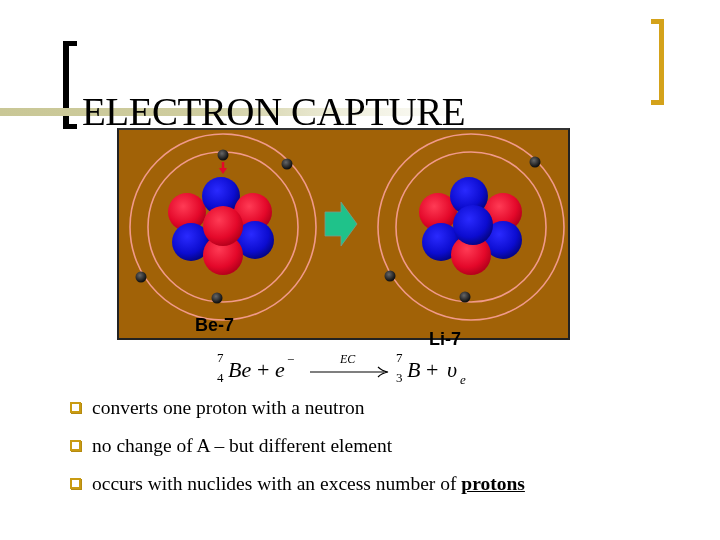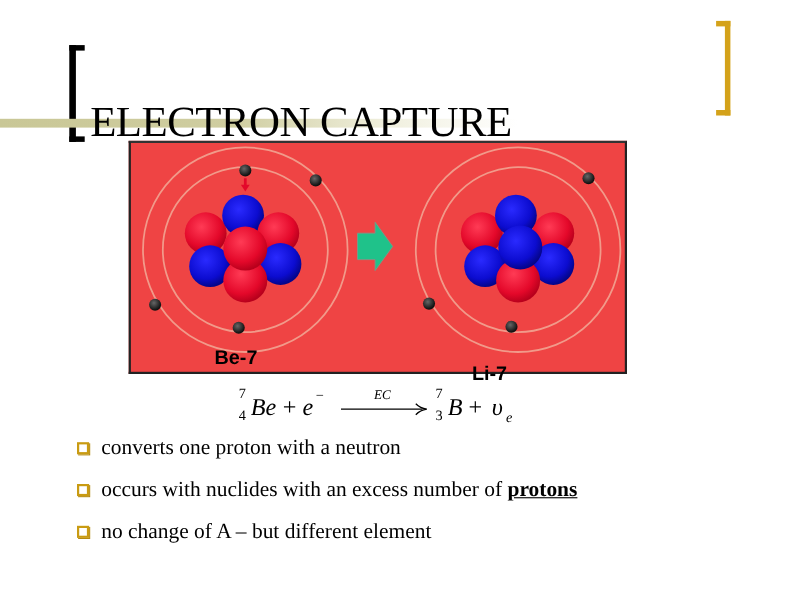"Be-7" .figure { background: #ef4444 -> #a16207 }
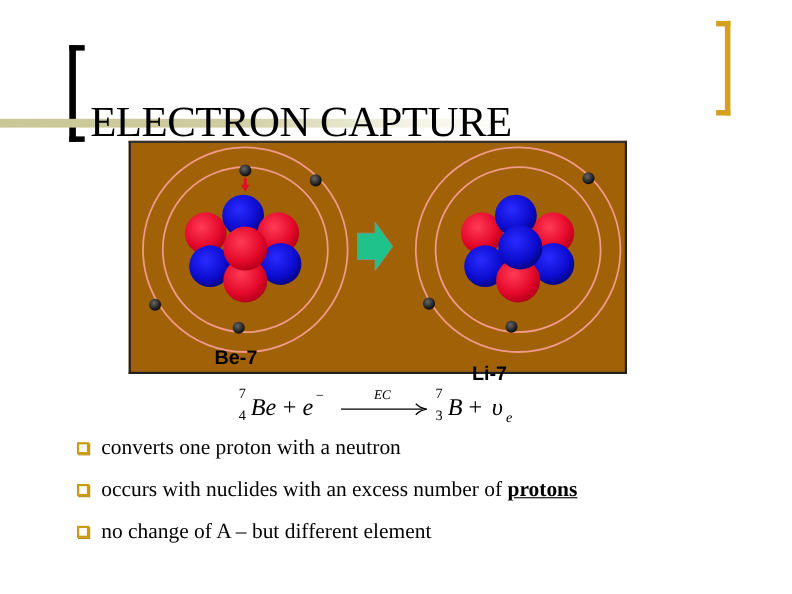"occurs with nuclides with an" li.bullet { order: before "no change of A –" -> after "no change of A –" }
